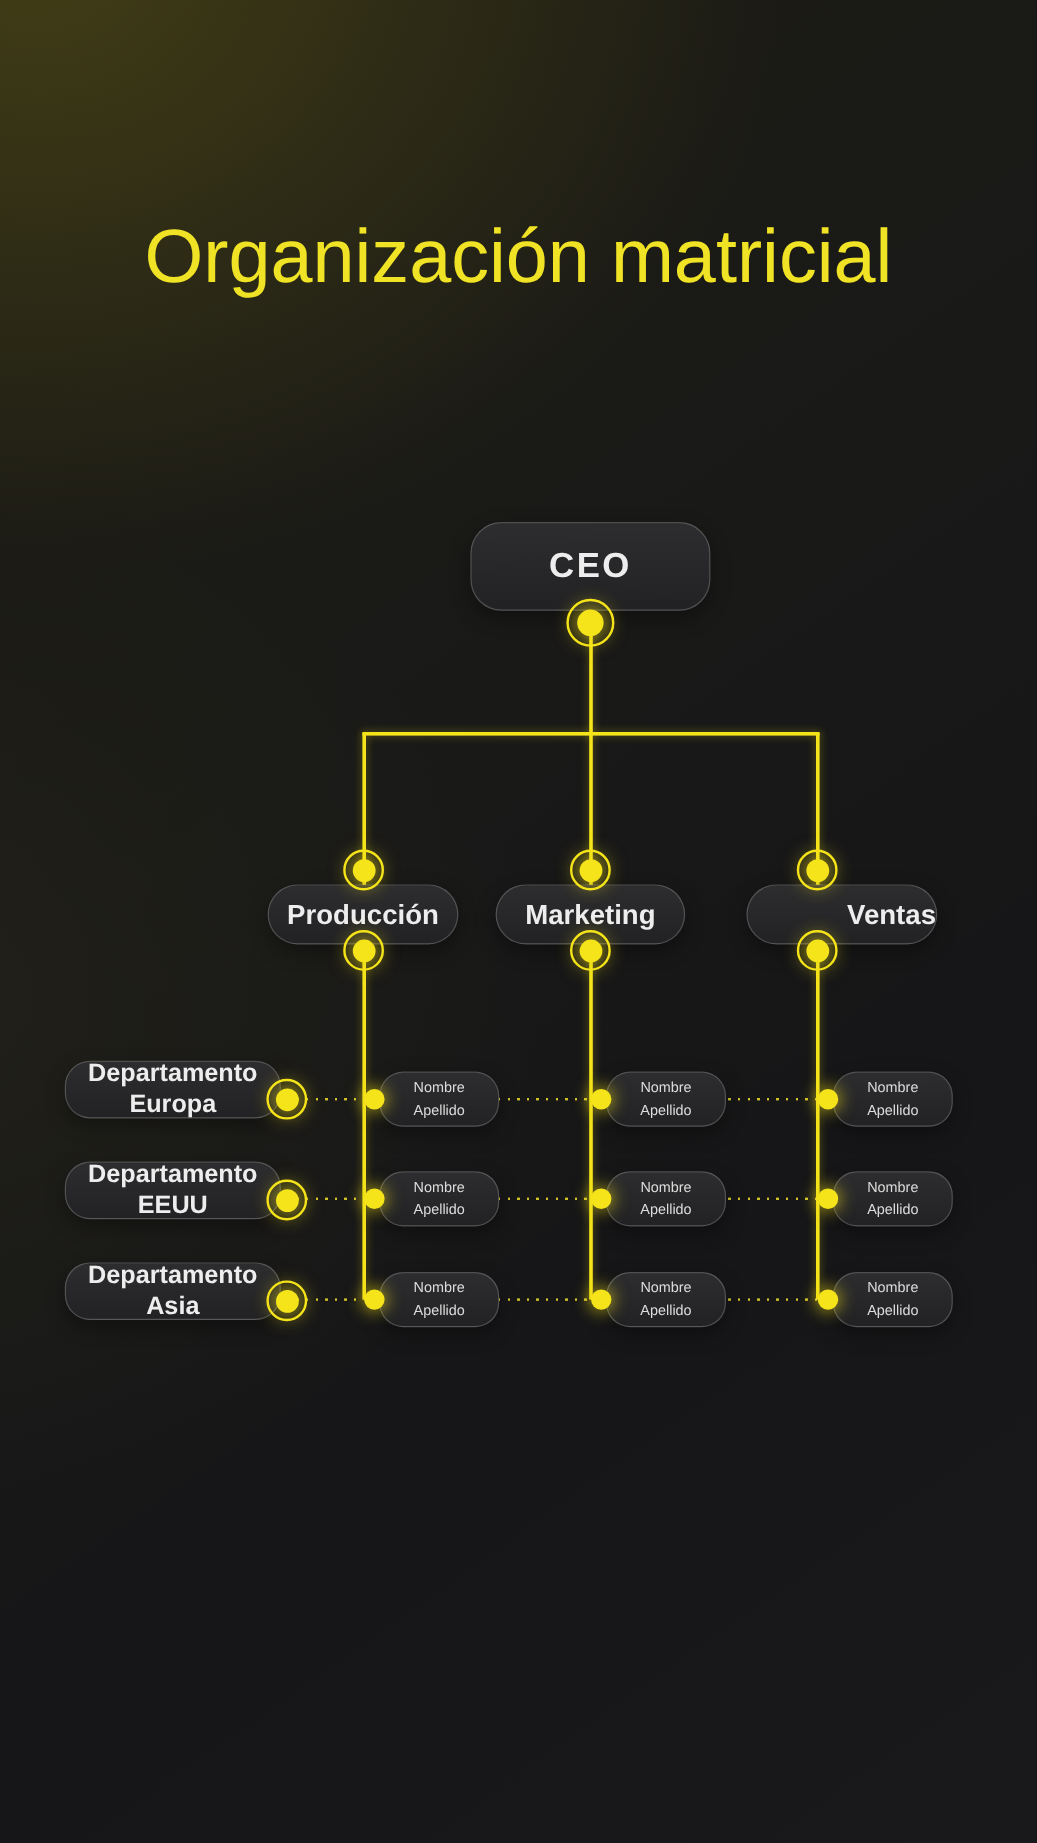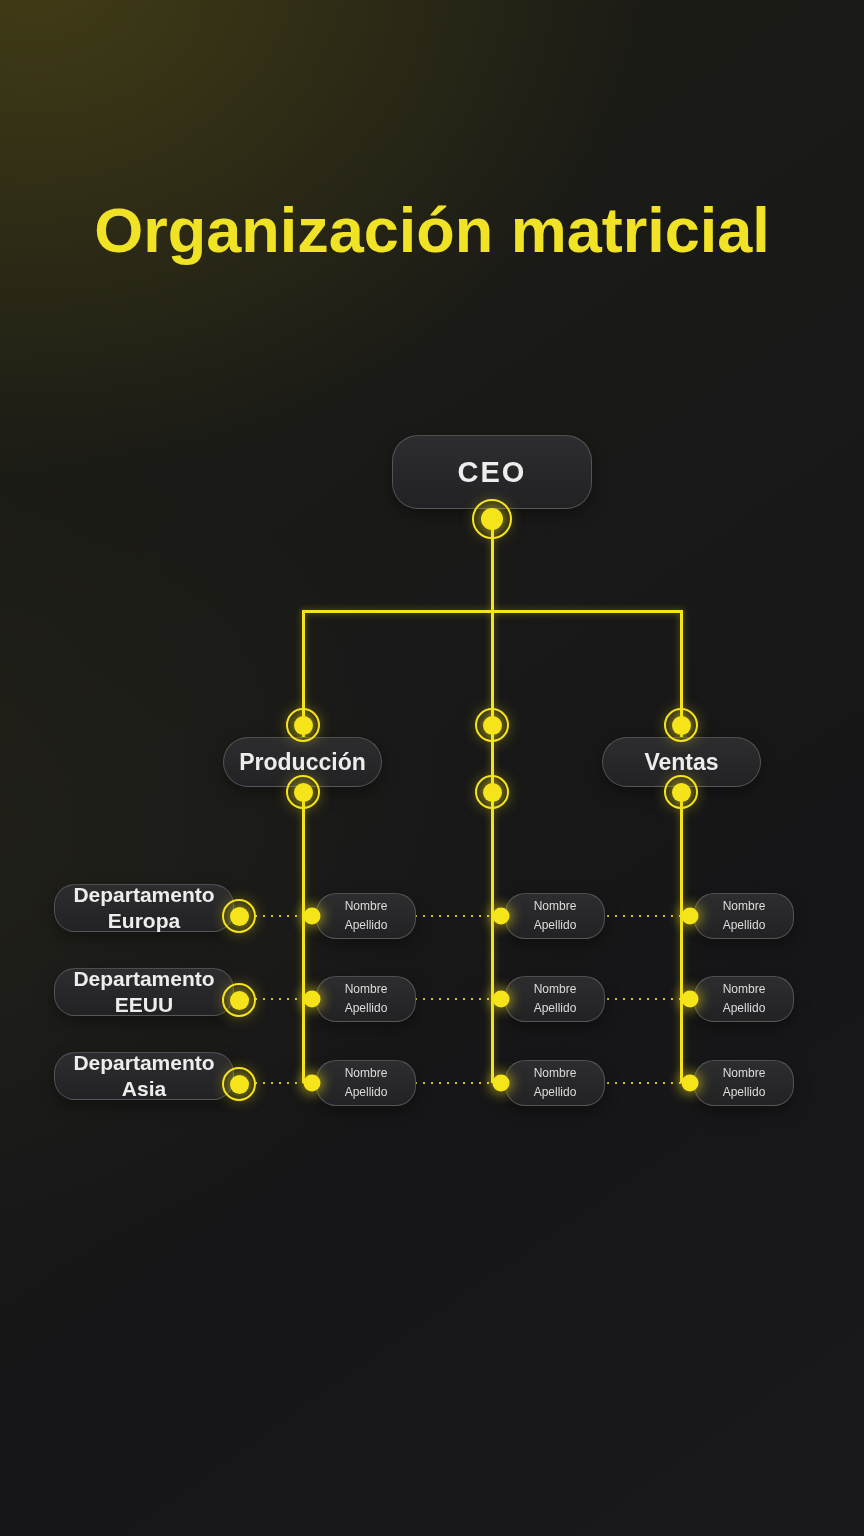"Organización matricial" #title { font-weight: bold -> normal; top: 194px -> 178px }
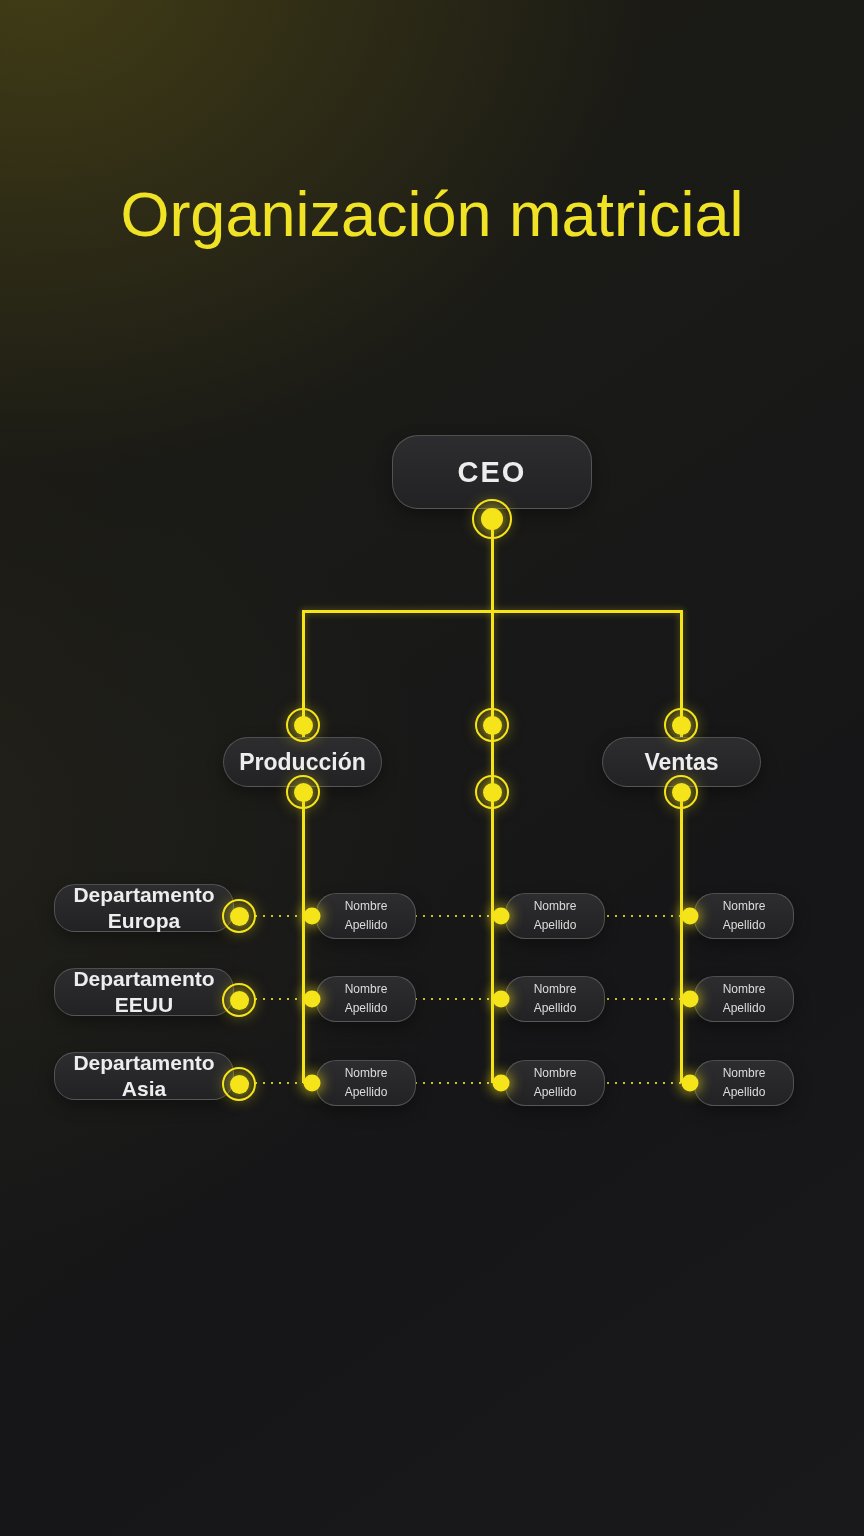"Marketing" div.box { html: none -> <div> <span>Marketing</span> </div> }
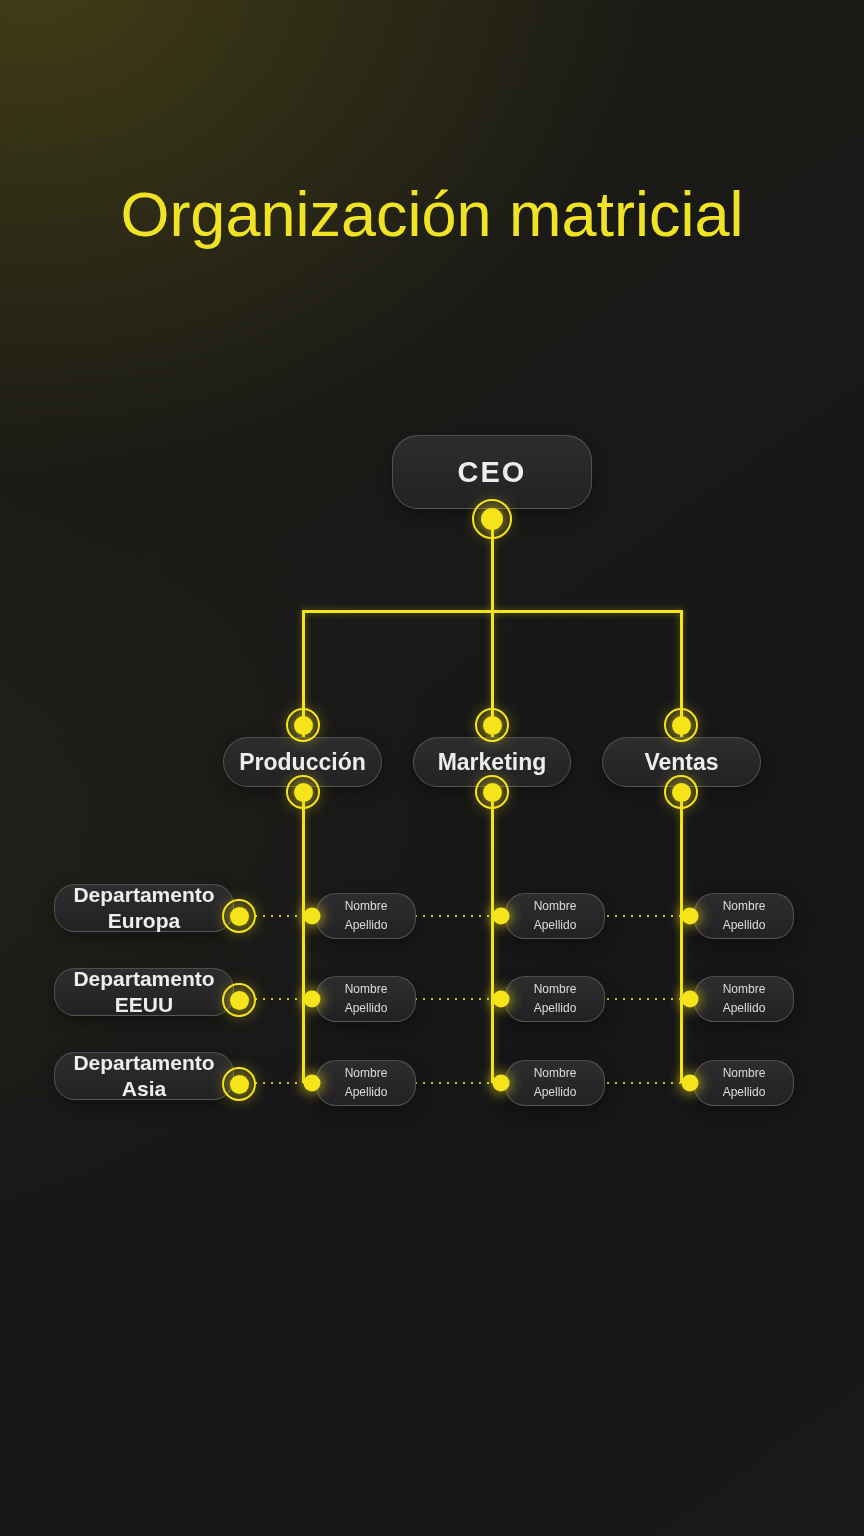"Ventas" #dept-3 { align-items: none -> flex-end; left: 602px -> 622px }
